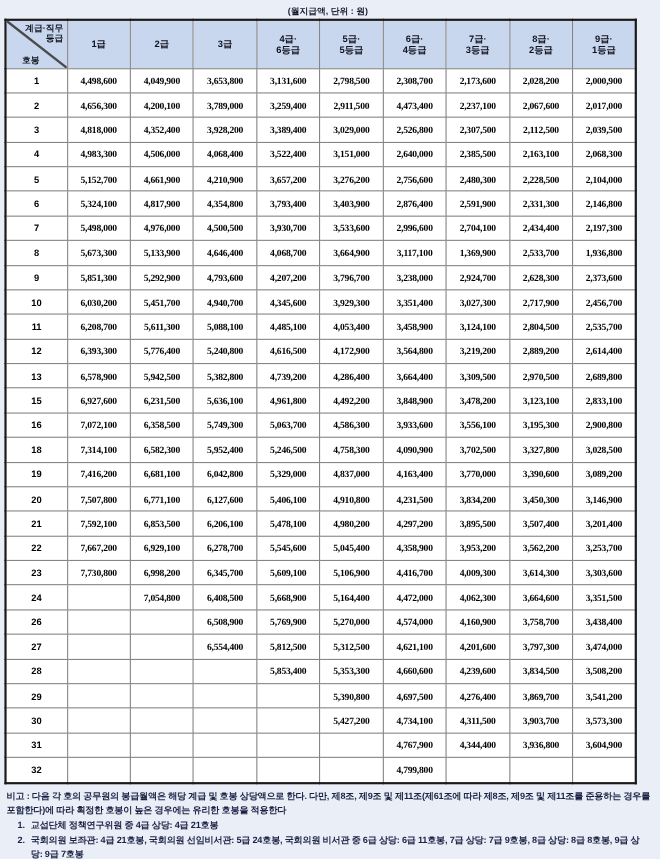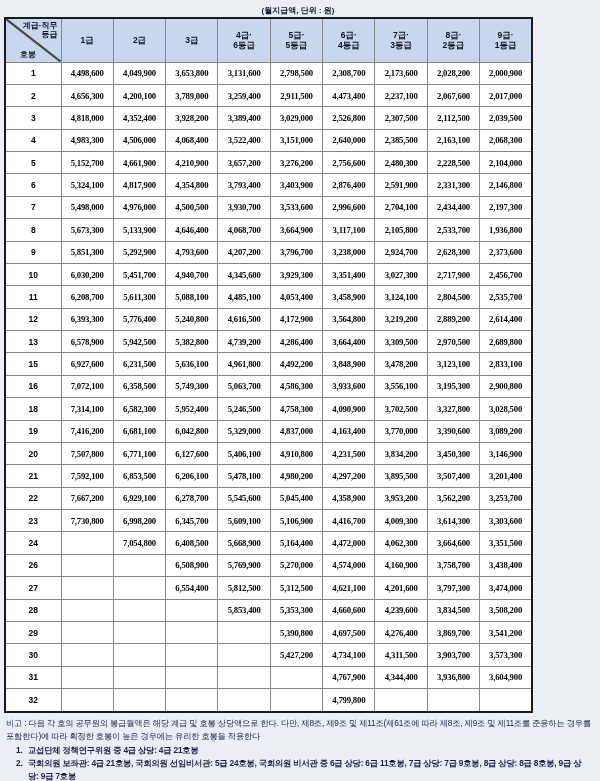"계급·직무" table.salary { width: 529px -> 575px }
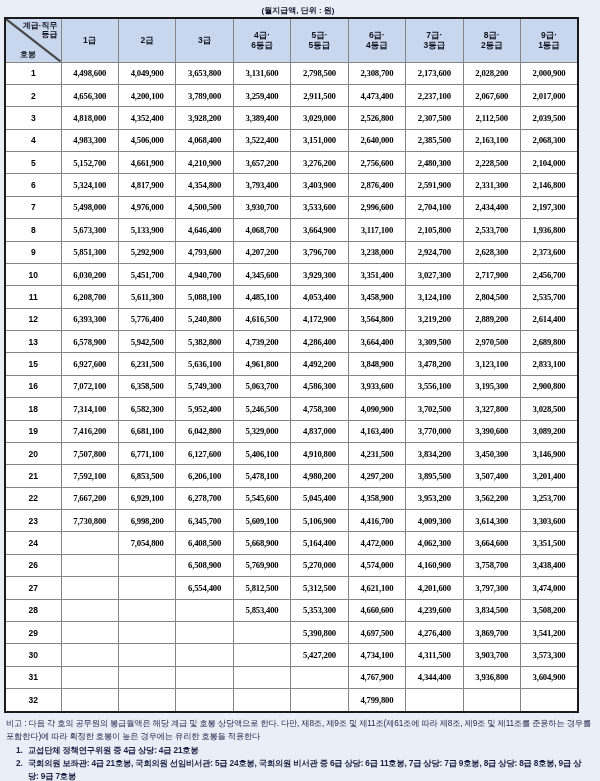"2,105,800" td.salary-cell { text: 2,105,800 -> 1,369,900 }
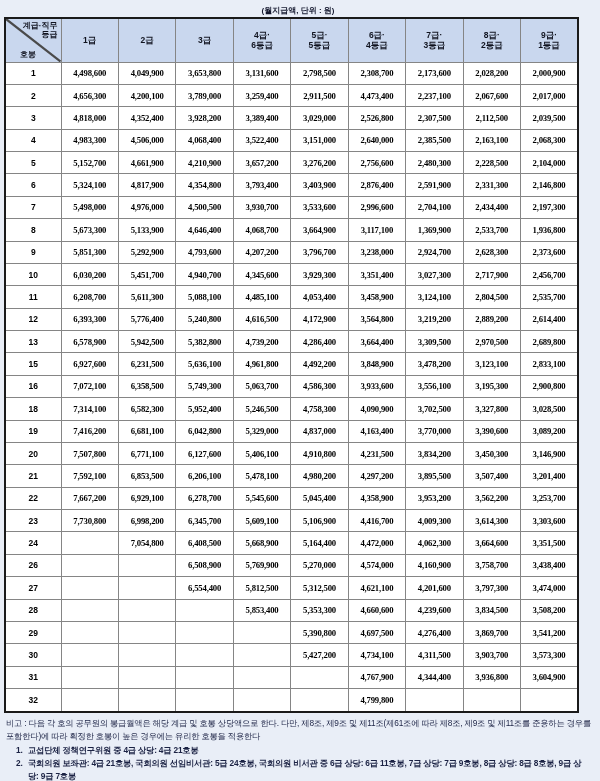"비고 : 다음 각 호의" .remark { font-weight: normal -> bold }
